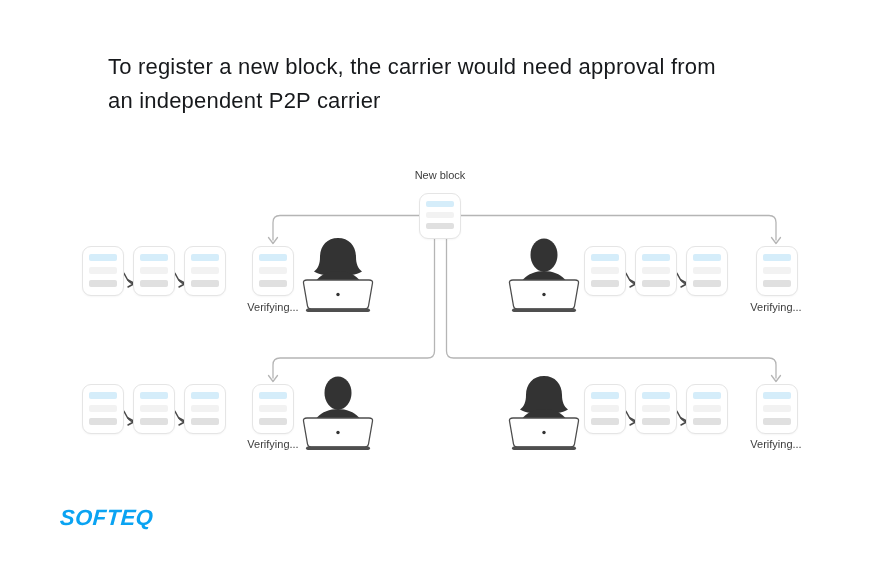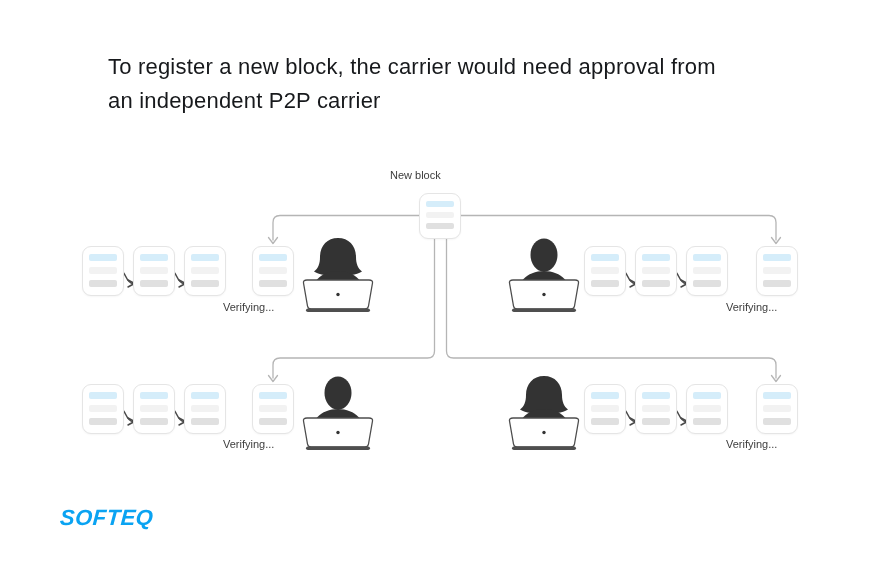"New block" .small-label { text-align: none -> center }
